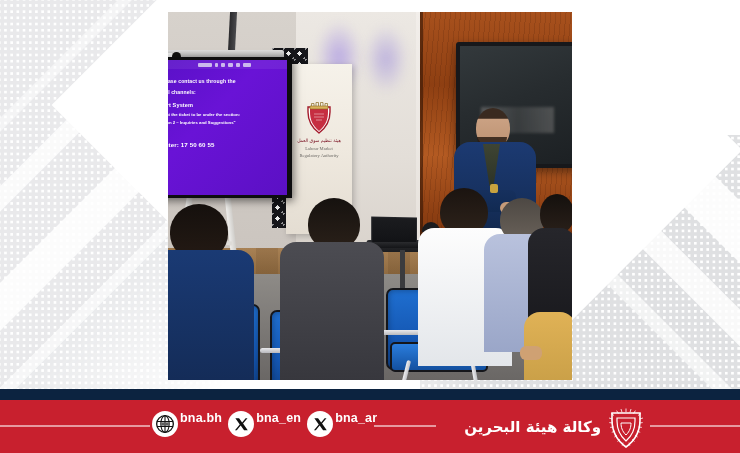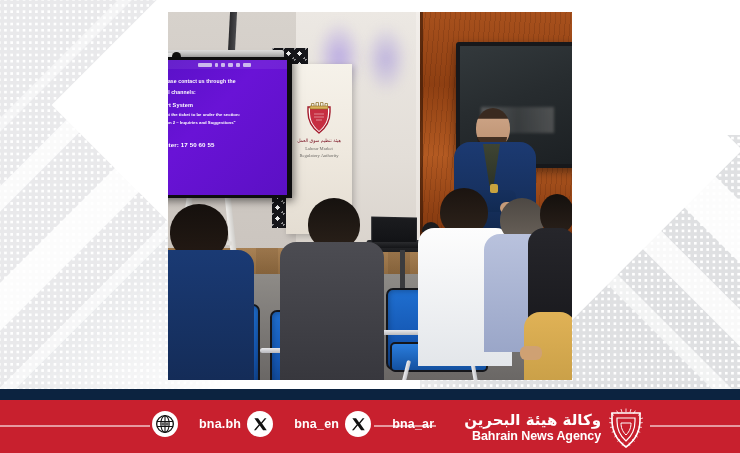"bna.bh" .social-item { align-items: center -> flex-start; gap: 21px -> 2px }
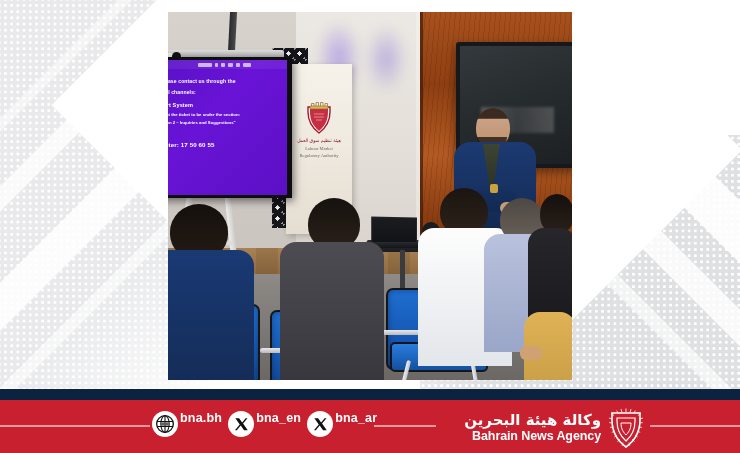"Bahrain News Agency" div.brand-en { html: <div>Bahrain News Agency</div> -> none }
